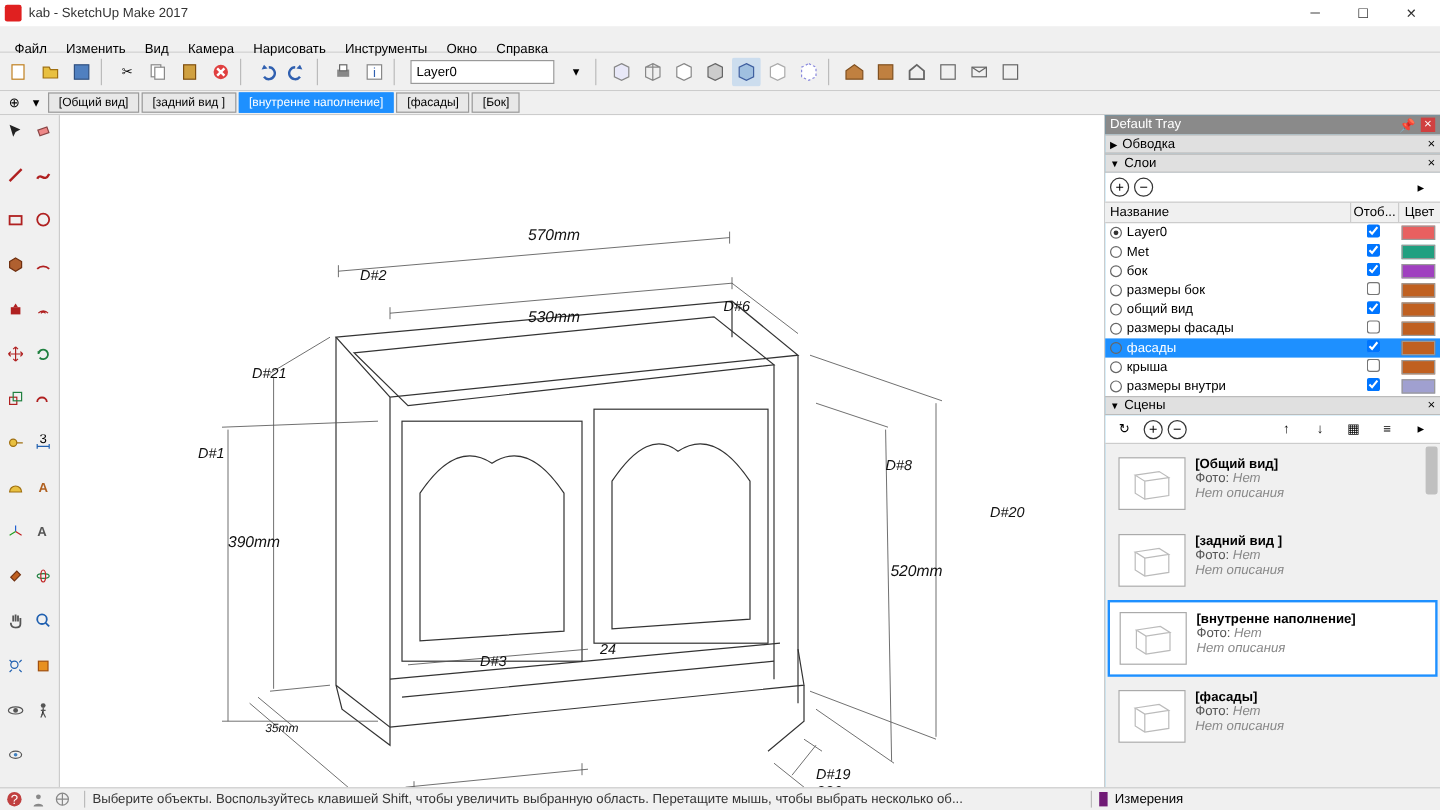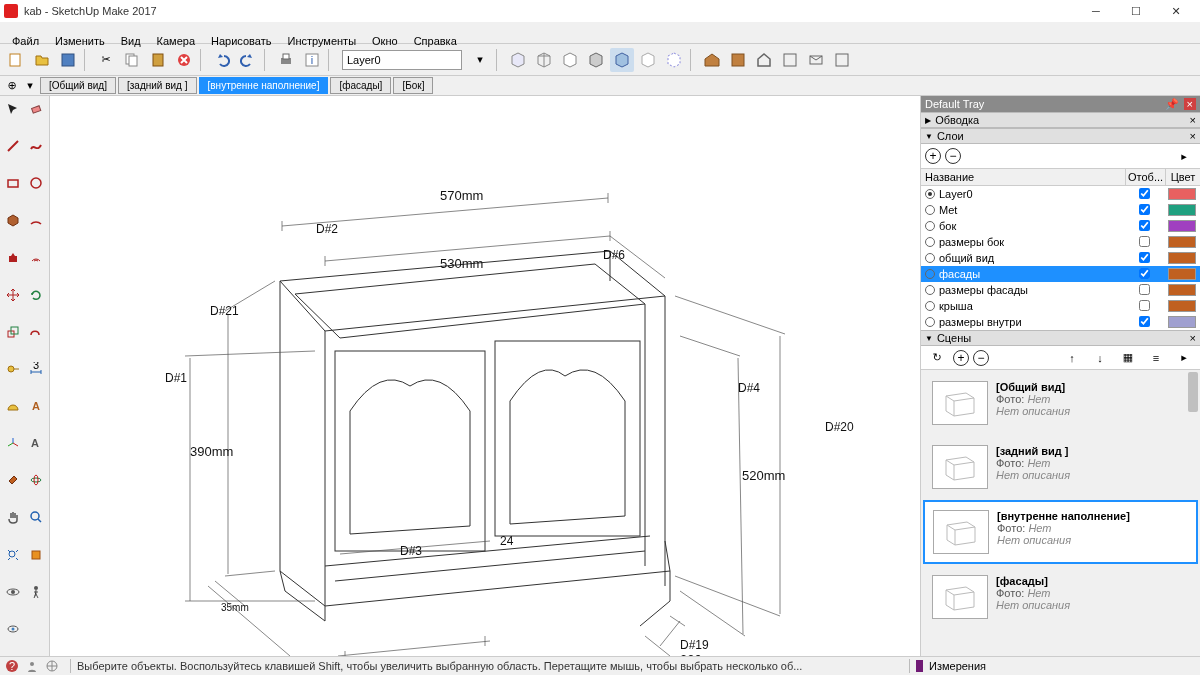"570mm" .dim { font-style: none -> italic }
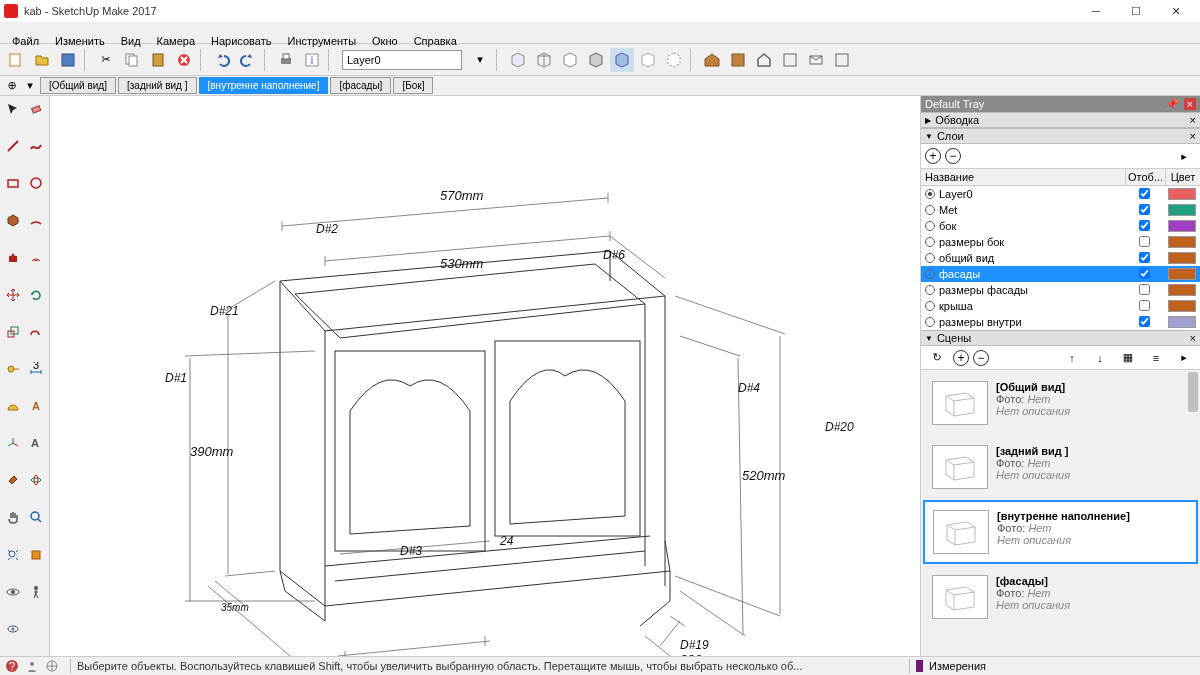"D#2" div.dim { left: 266px -> 250px }
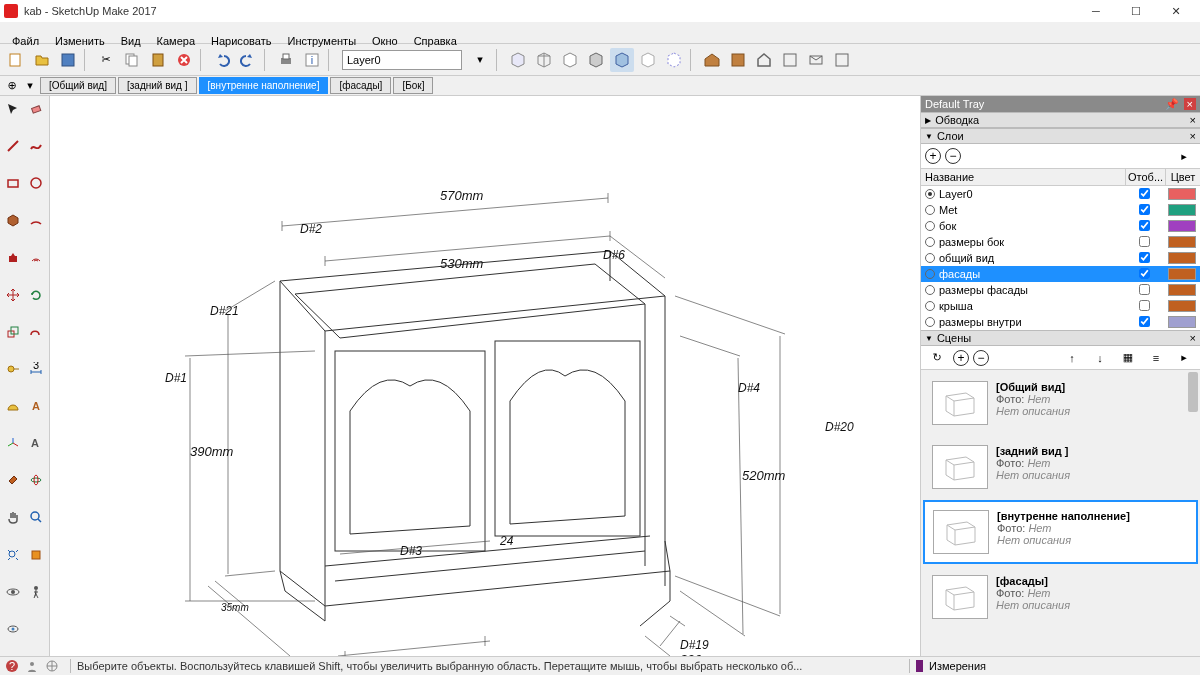"фасады" div.layer-row { order: before "размеры фасады" -> after "размеры фасады" }
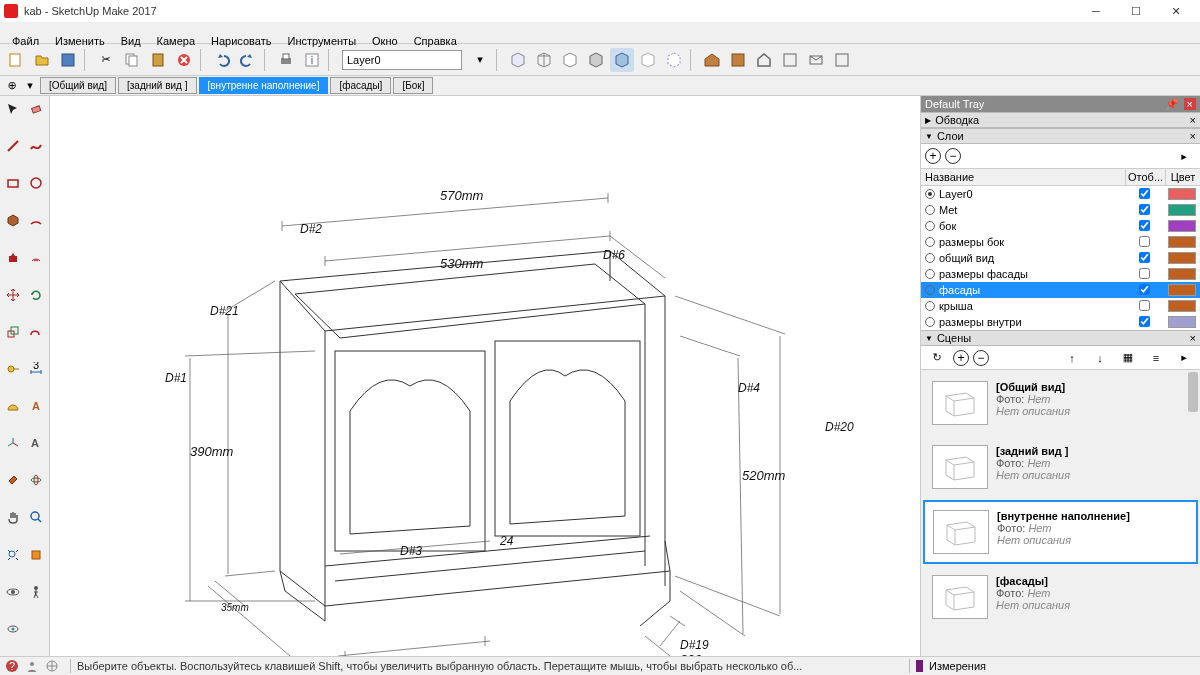"D#4" div.dim { text: 4 -> 8 }
